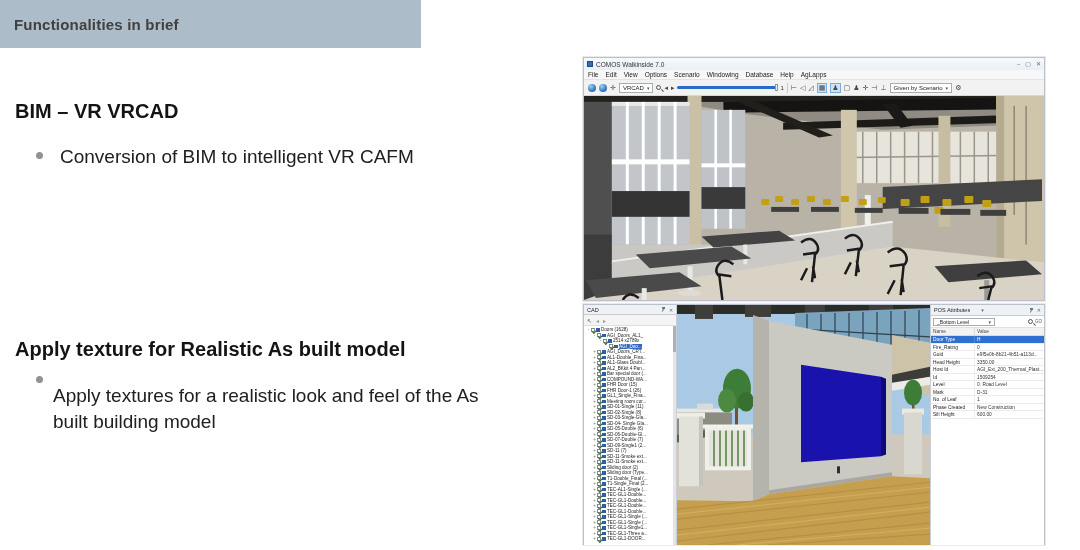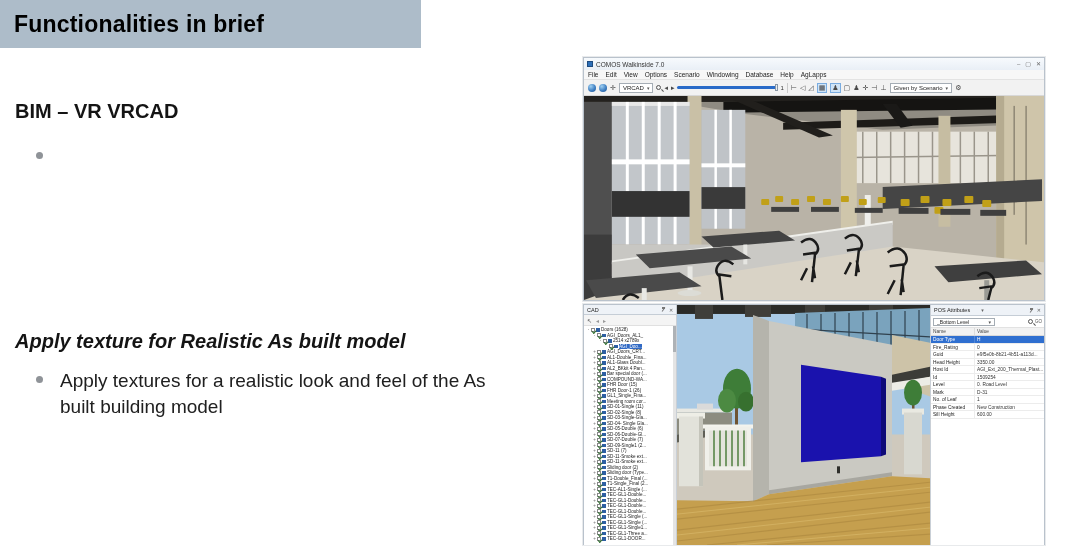"Functionalities in brief" .slide-header h1 { color: #000000 -> #404040; font-size: 23px -> 15px }
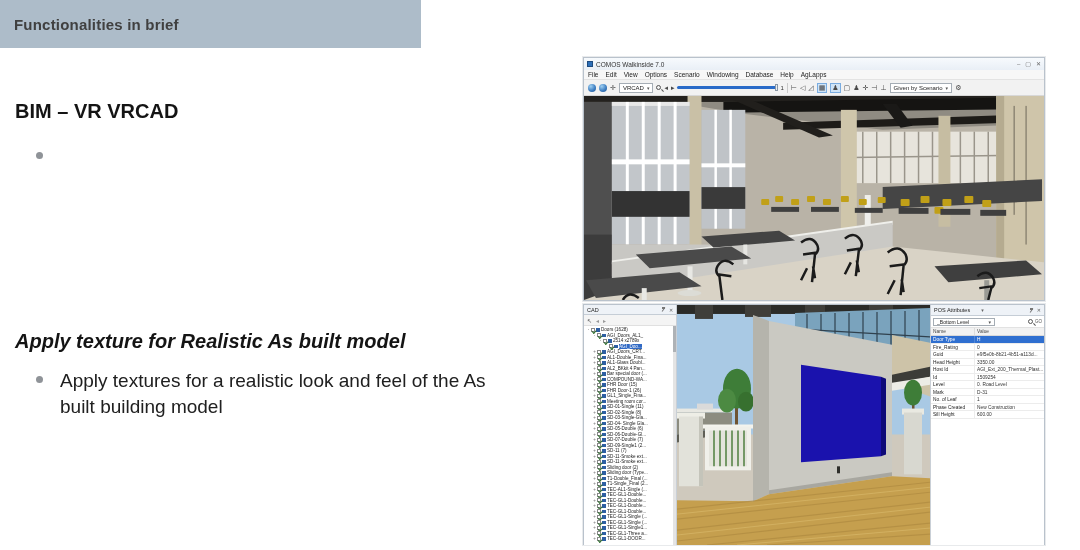"Conversion of BIM to intelligent" span.bullet-text { html: none -> <span>Conversion of BIM to intelligent VR CAFM</span> }
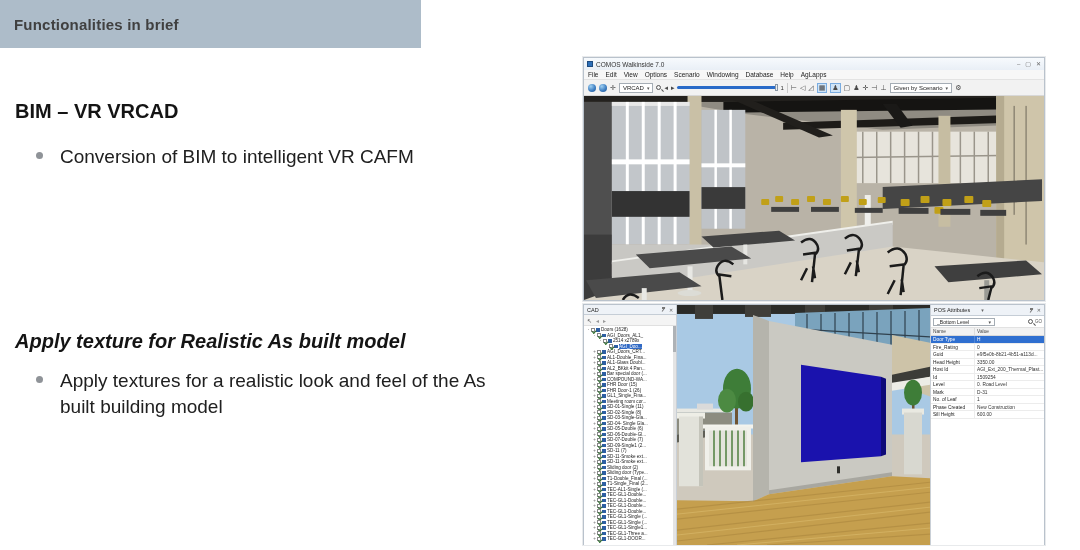"Apply texture for Realistic As" div.sec-heading { font-style: italic -> none; top: 330px -> 338px }
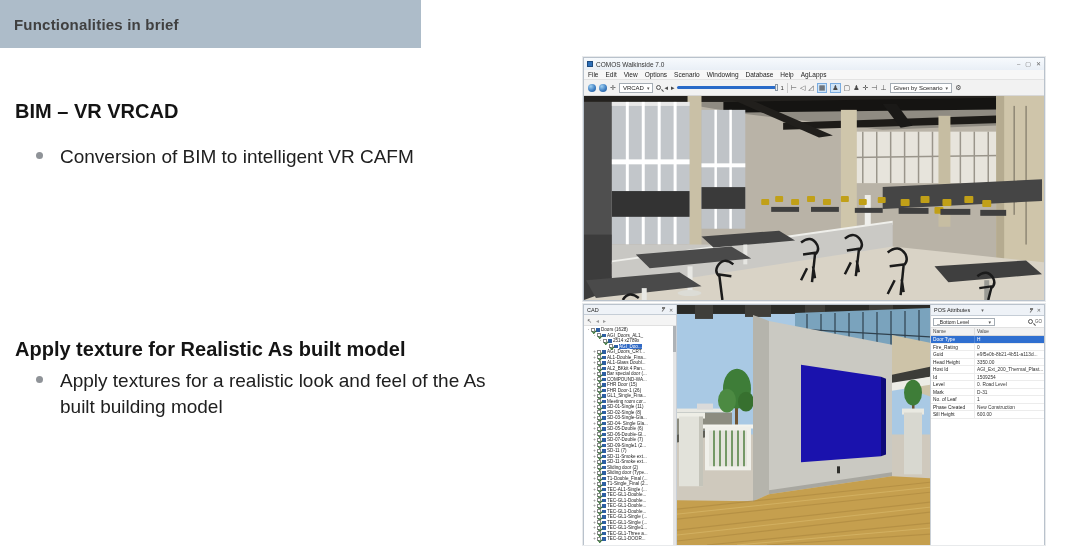"Apply textures for a realistic" div.bullet-row { flex-direction: none -> column }
